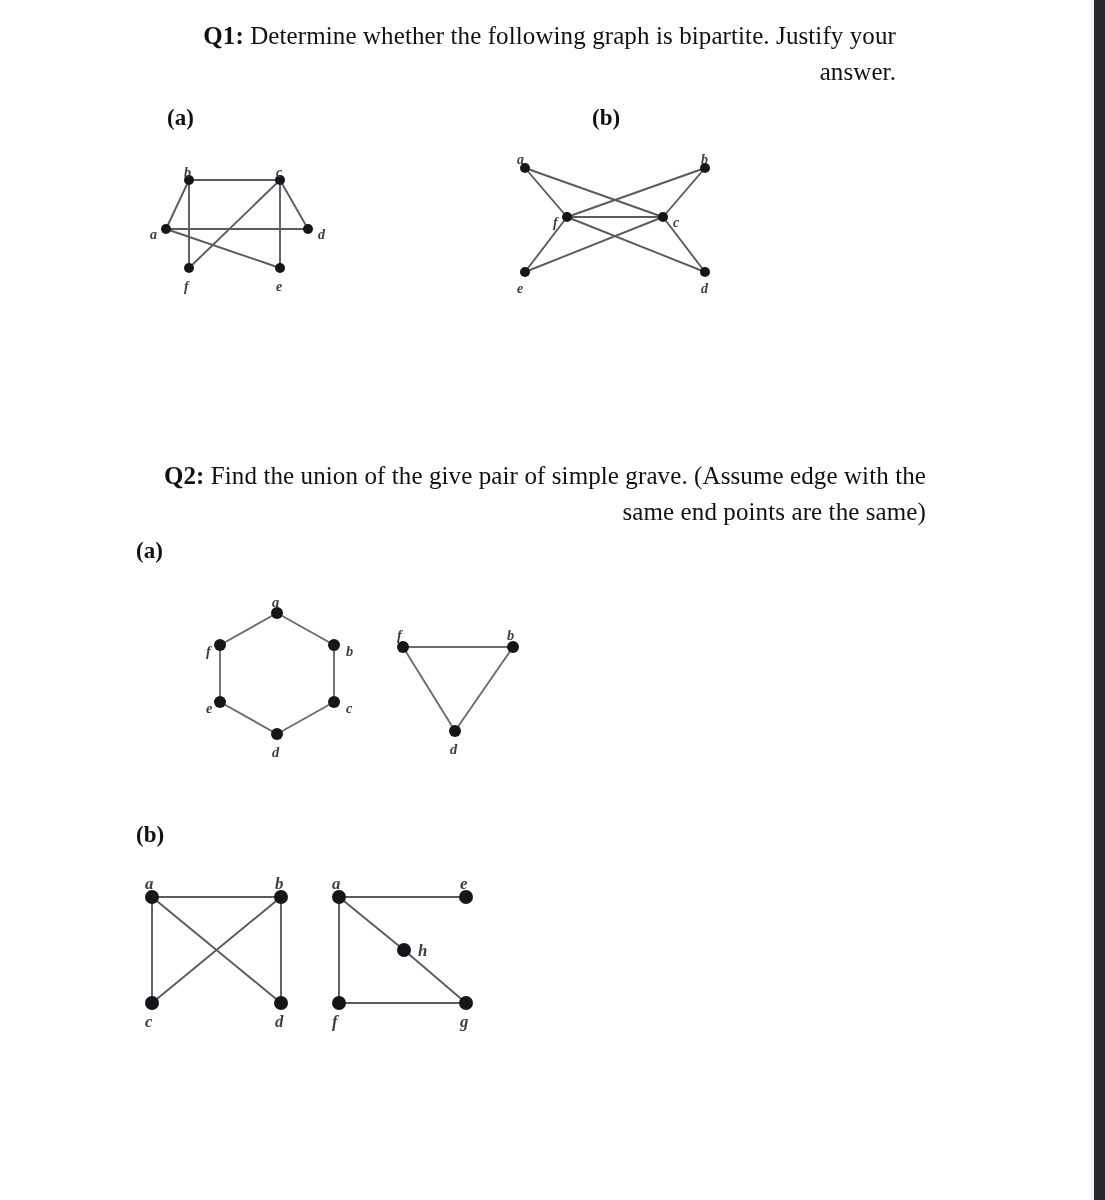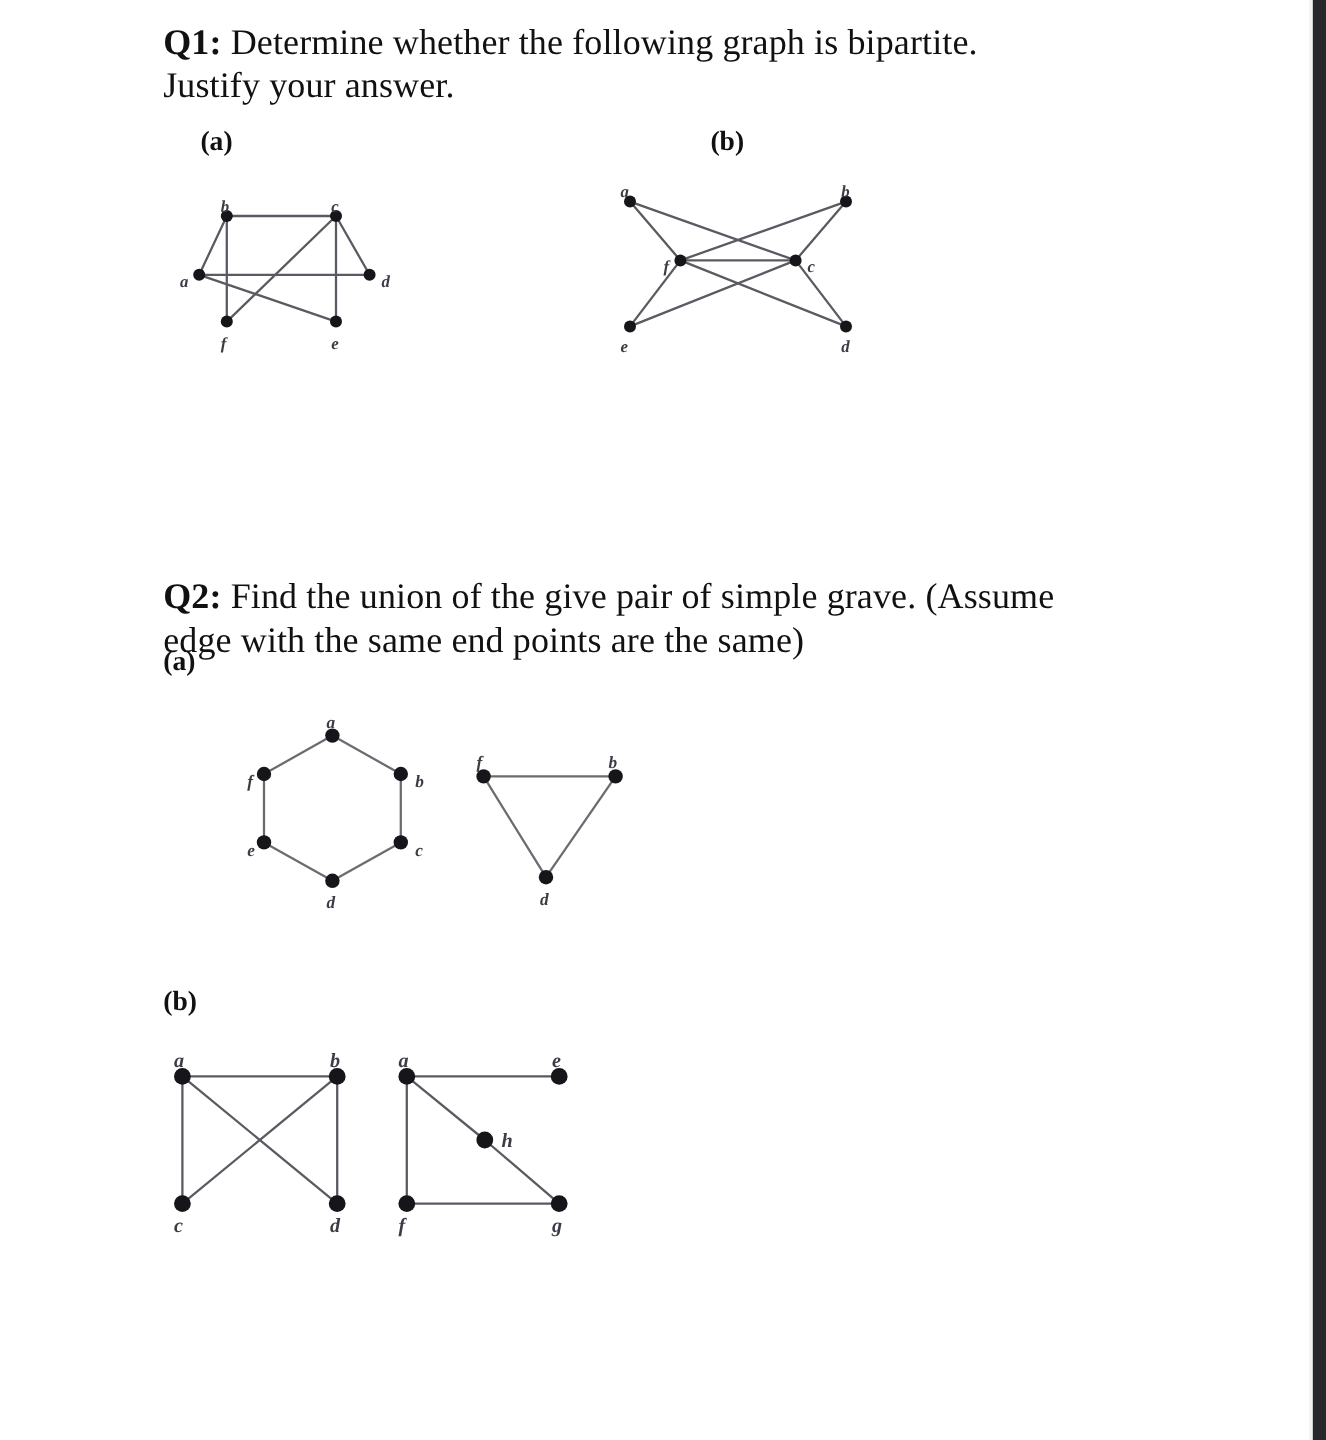"Q1: Determine whether the following" .qtext { font-size: 30px -> 25px; text-align: none -> right }
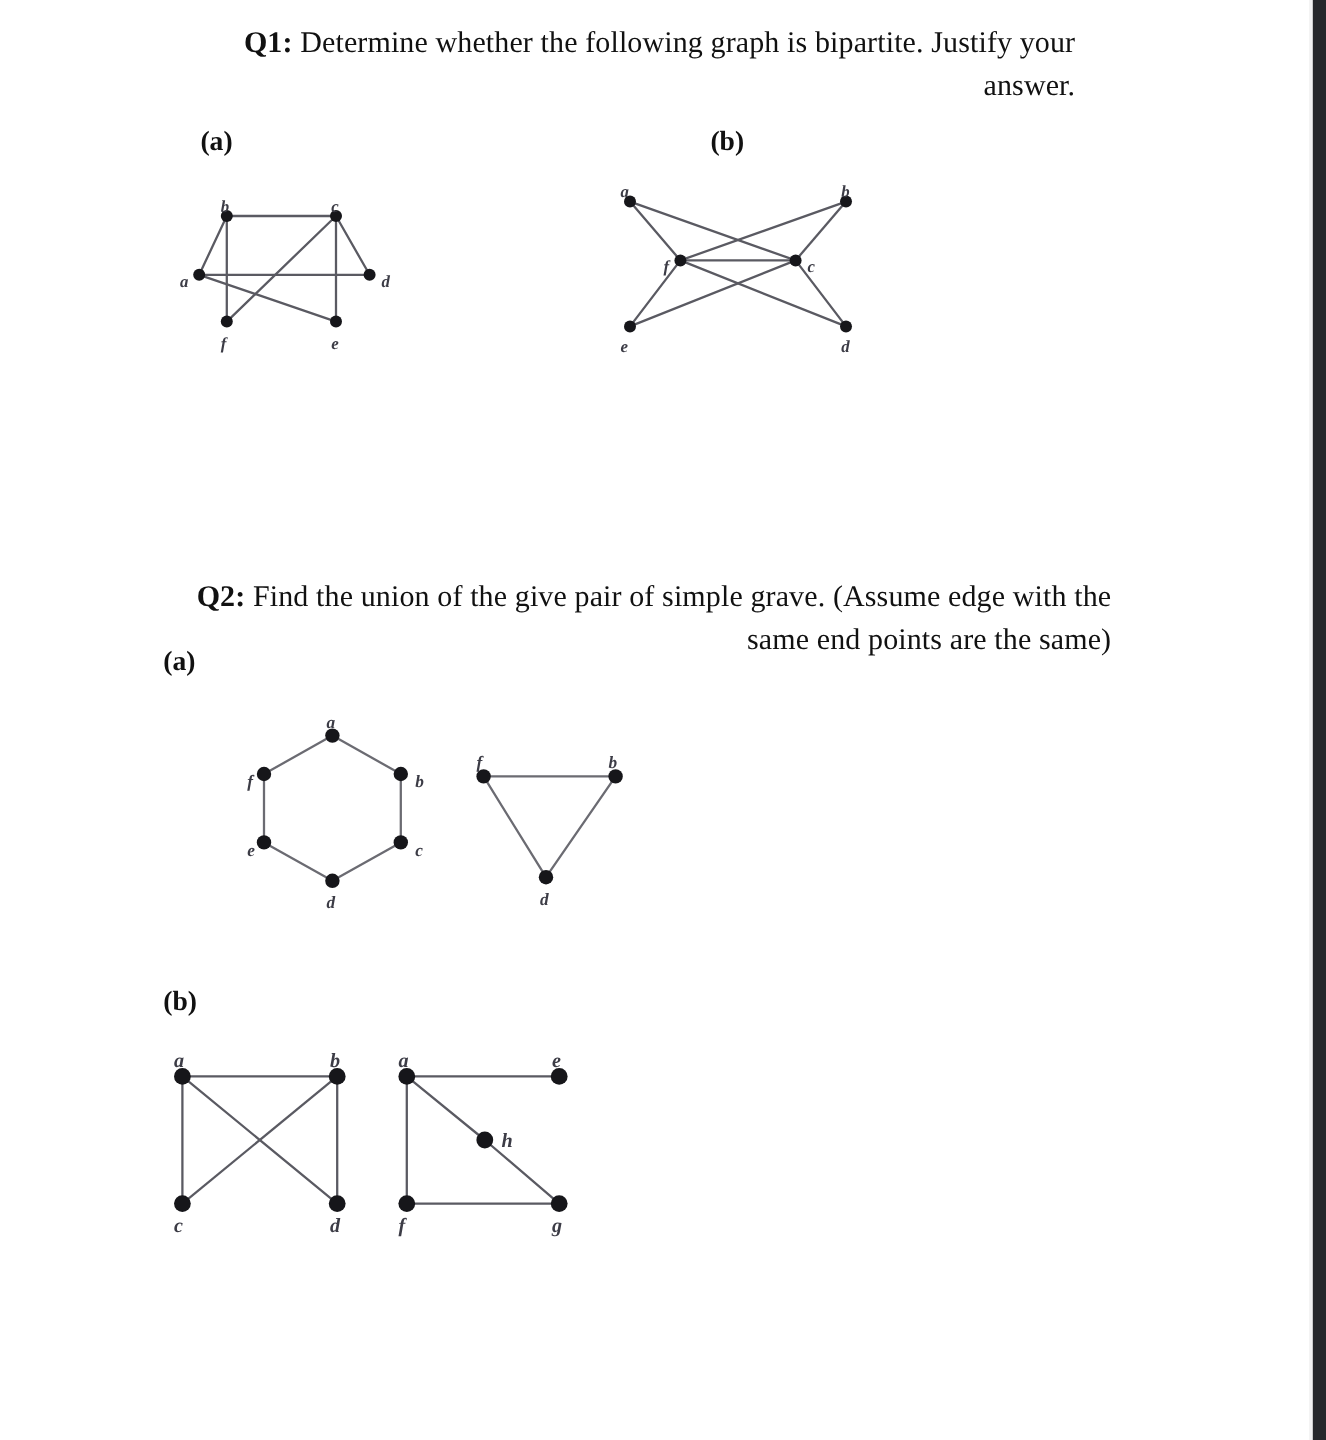"Q2: Find the union of" div.qtext { top: 480px -> 458px }
